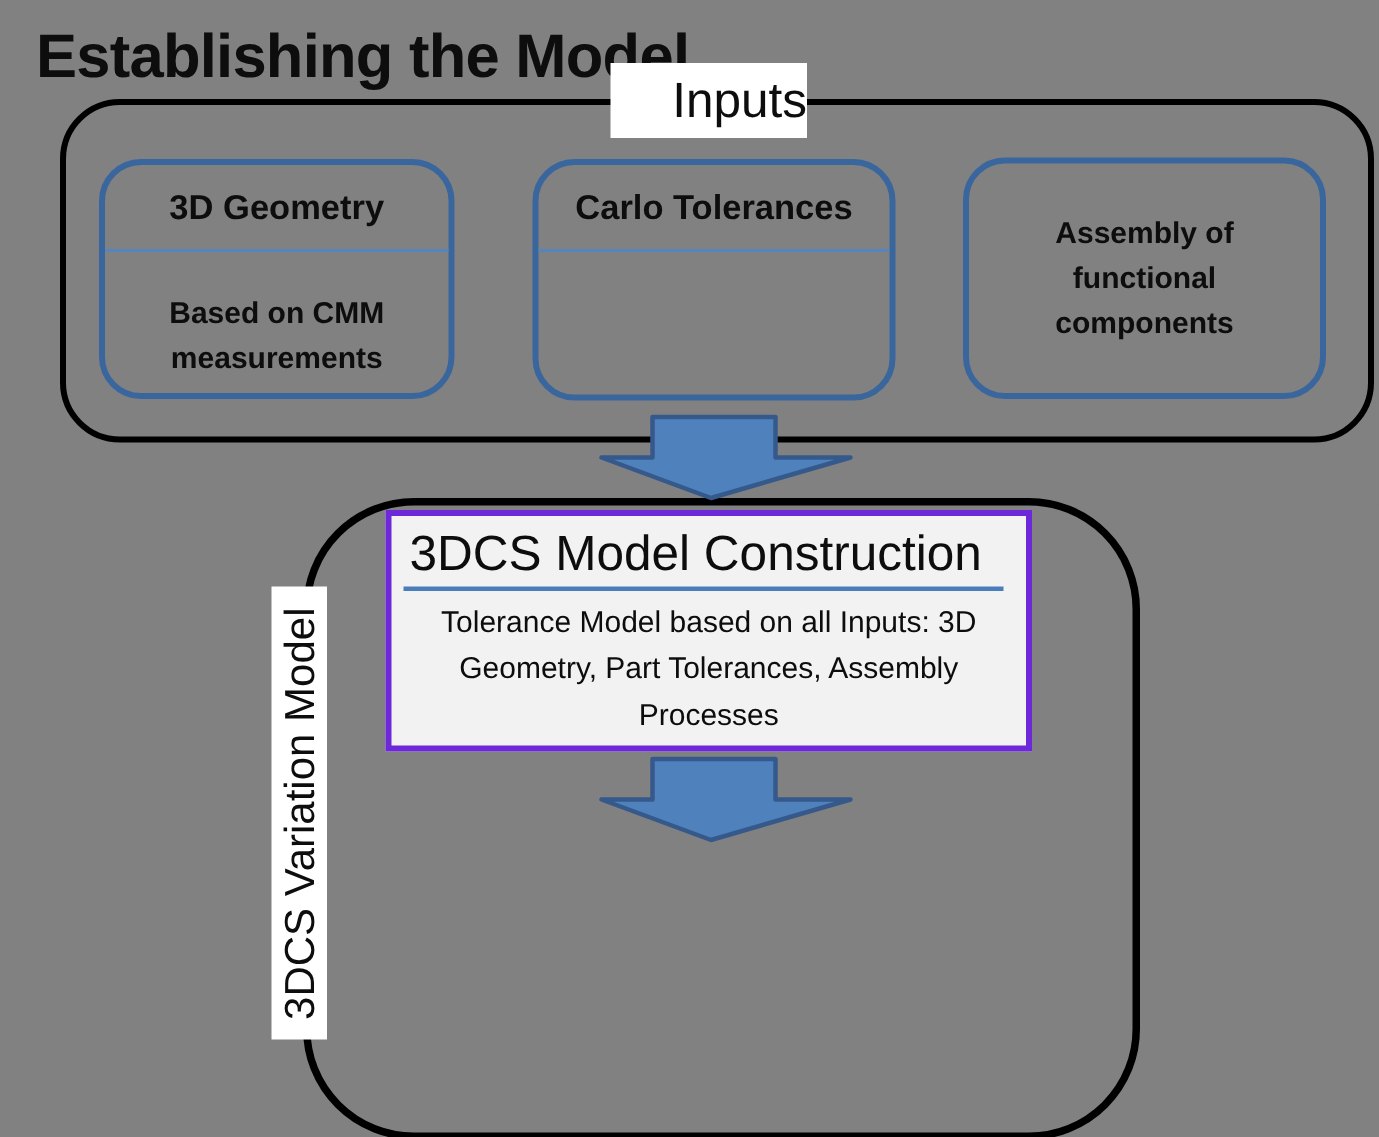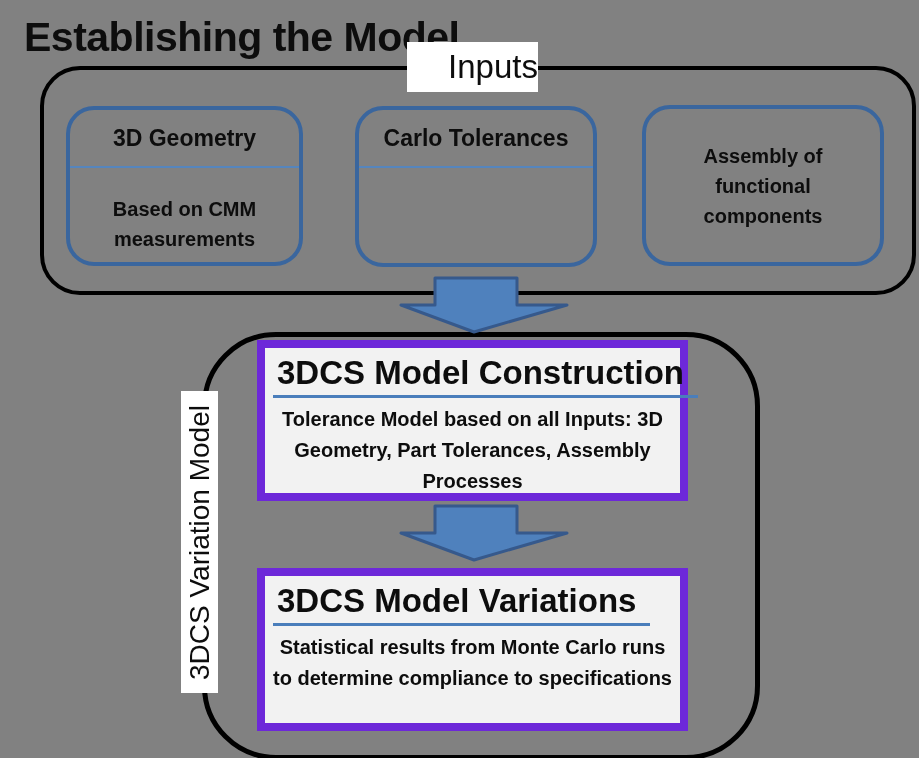"3DCS Model Construction" .step-box { border: 8px solid #6d28d9 -> 4px solid #6d28d9; font-weight: bold -> none }
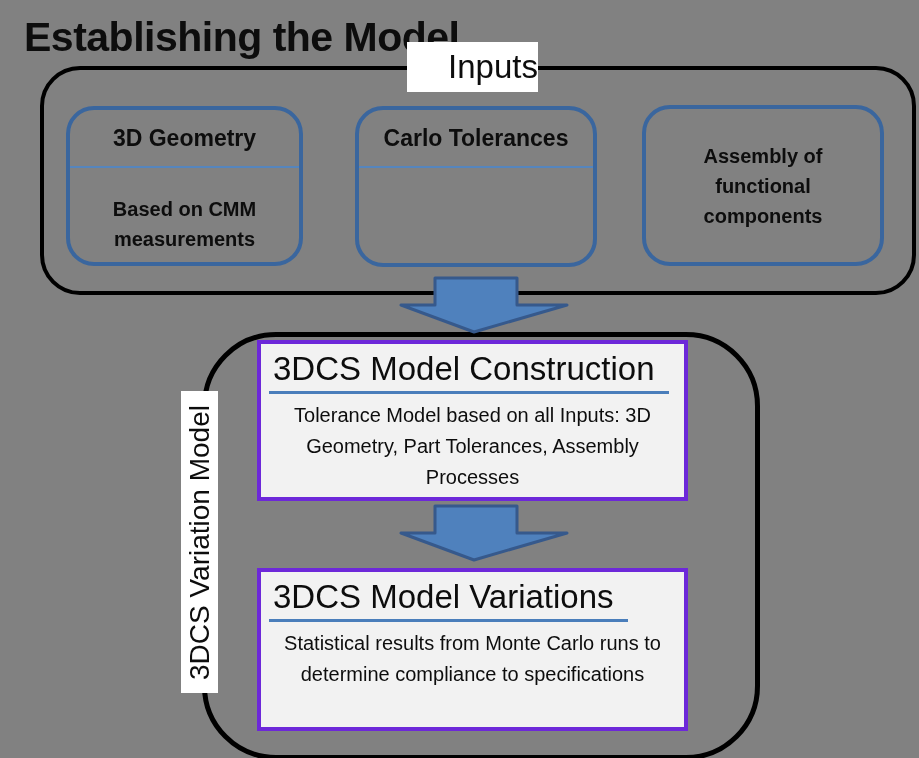"3DCS Model Variations" div.step-box { html: <div> <div>3DCS Model Variations</div> <div>Statistical results from Monte Carlo runs to determine compliance to specifications</div> </div> -> none }
